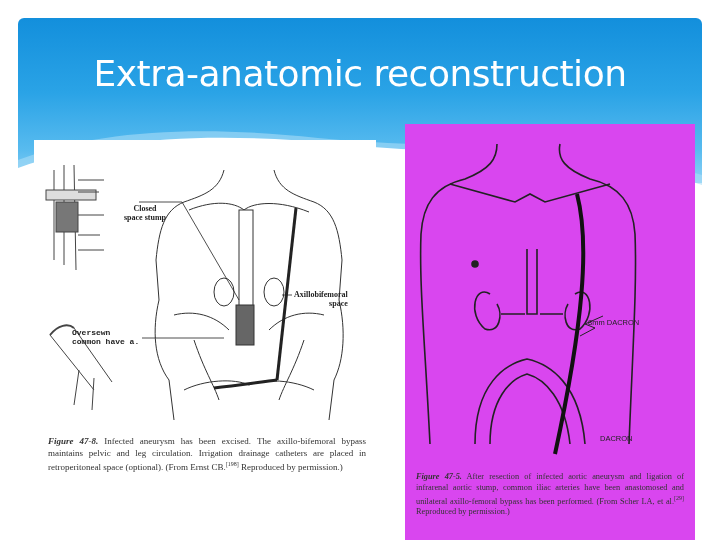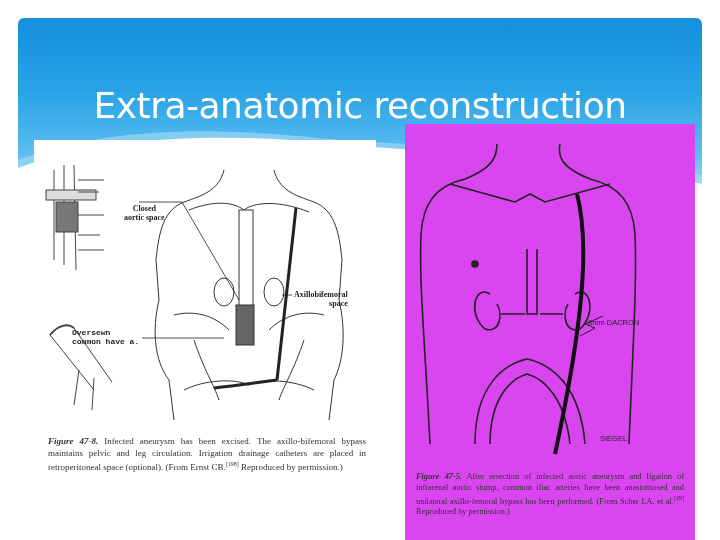"Extra-anatomic reconstruction" .title { margin-top: 32px -> none }
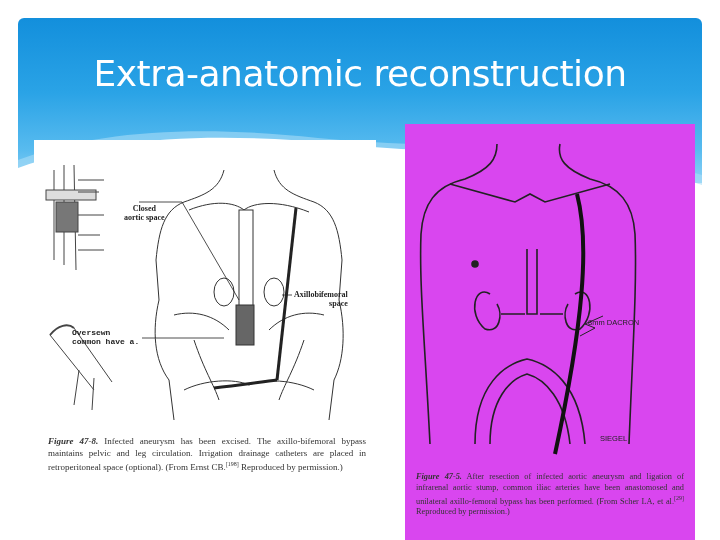"aortic space" div { text: aortic space -> space stump }
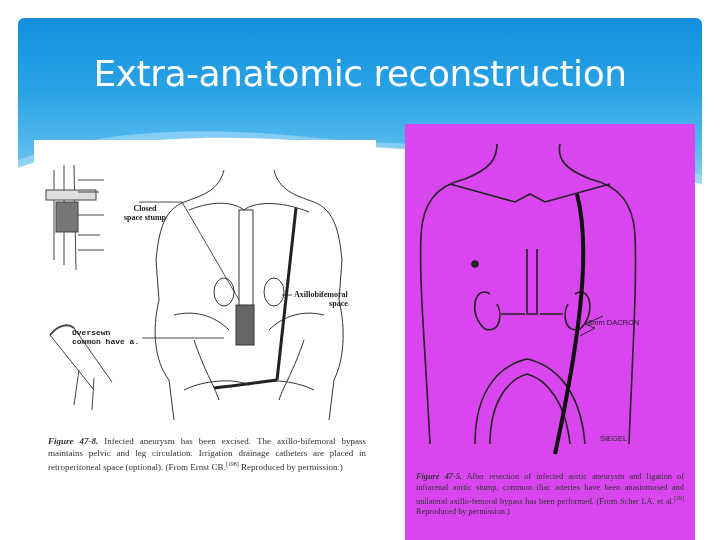"SIEGEL" div.lbl-sans { text: SIEGEL -> DACRON }
